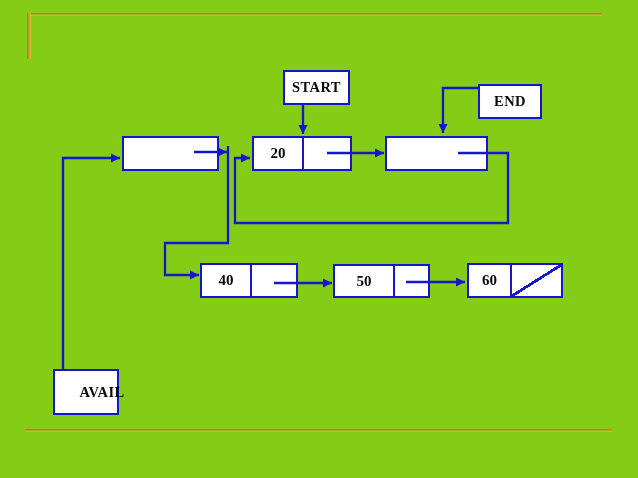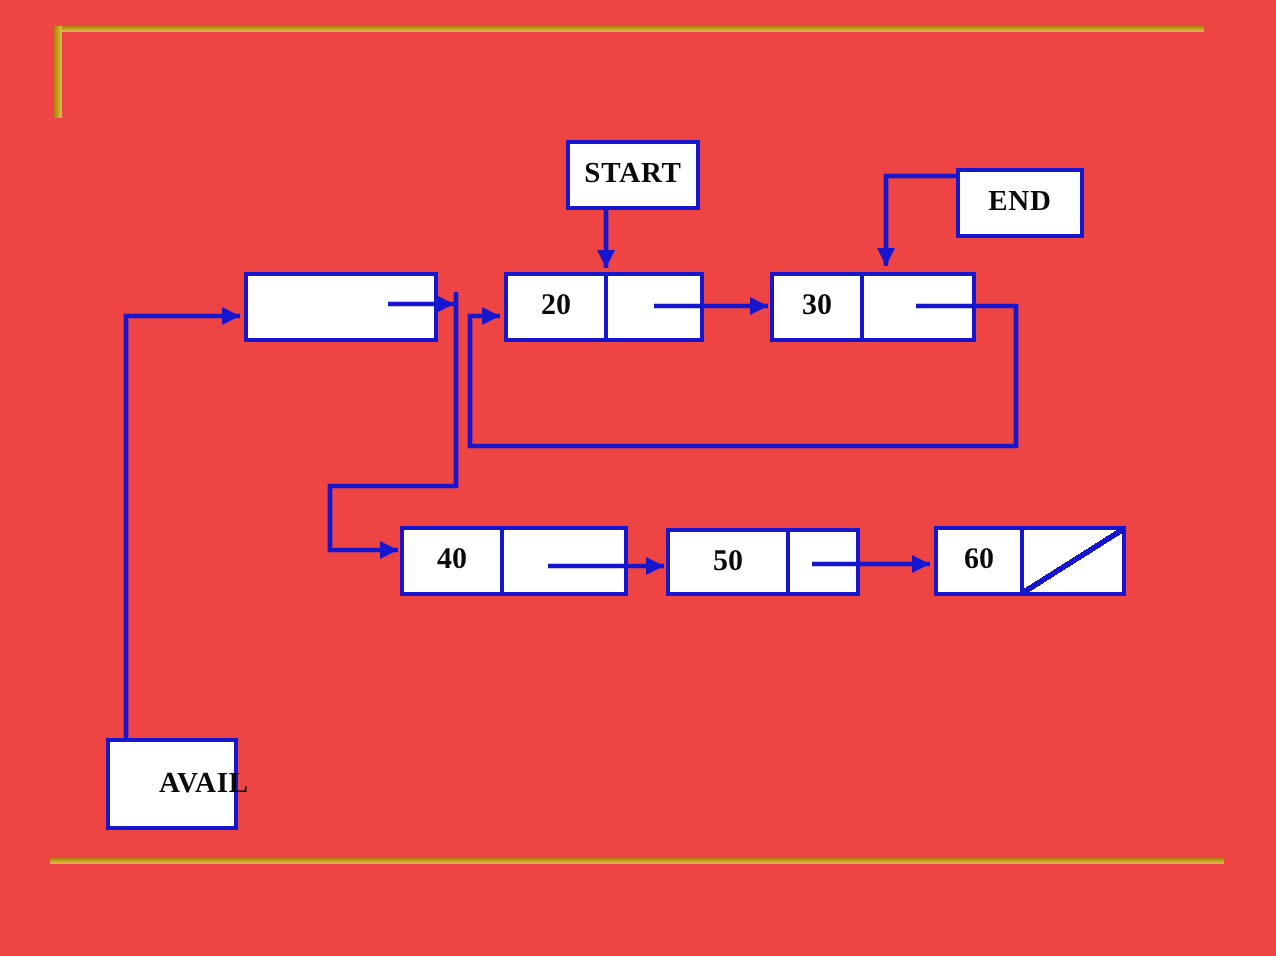"START" .slide { background: #ef4444 -> #84cc16 }
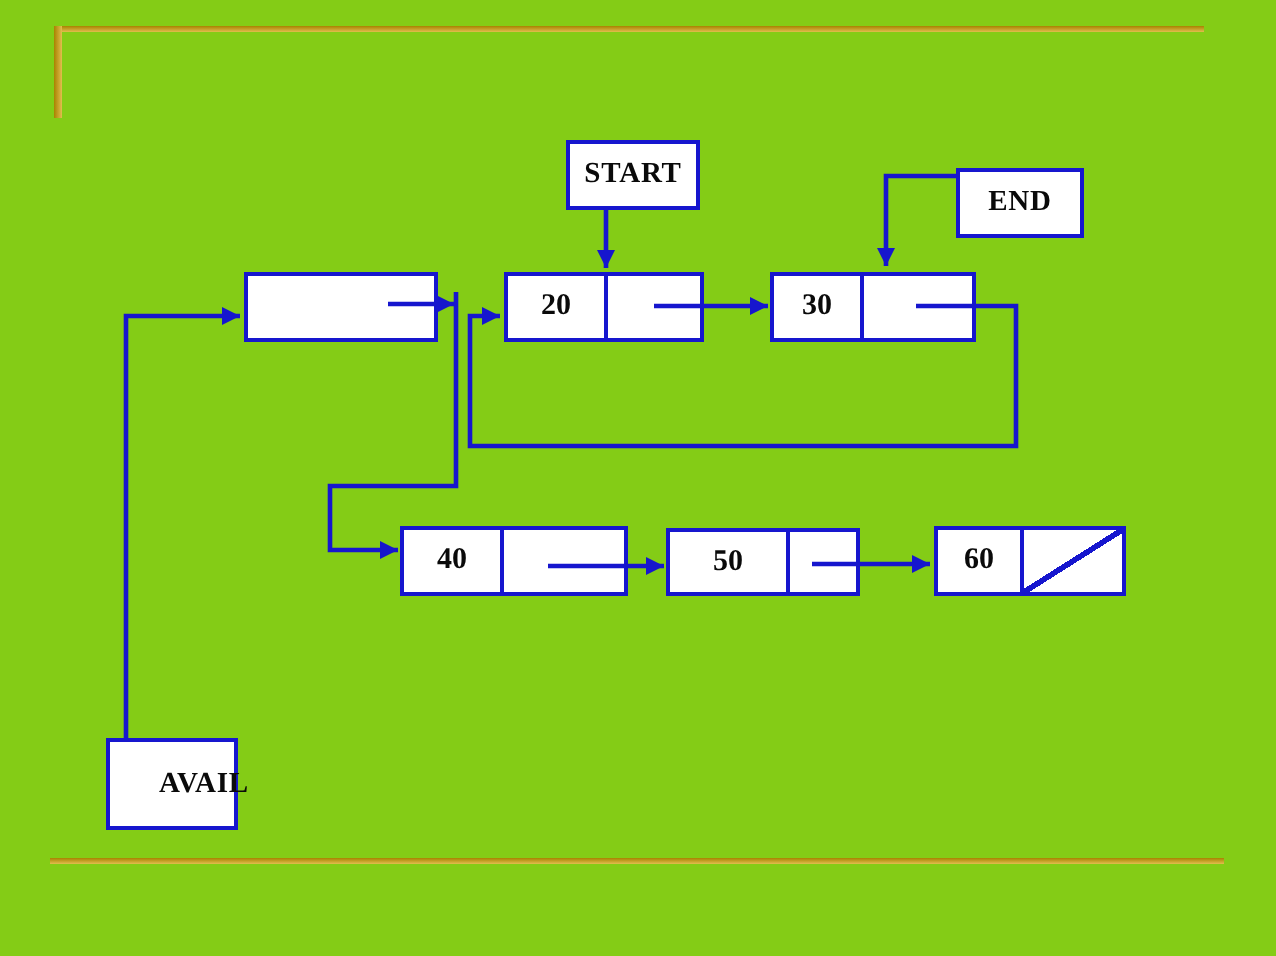"30" div.val { html: <div>30</div> -> none }
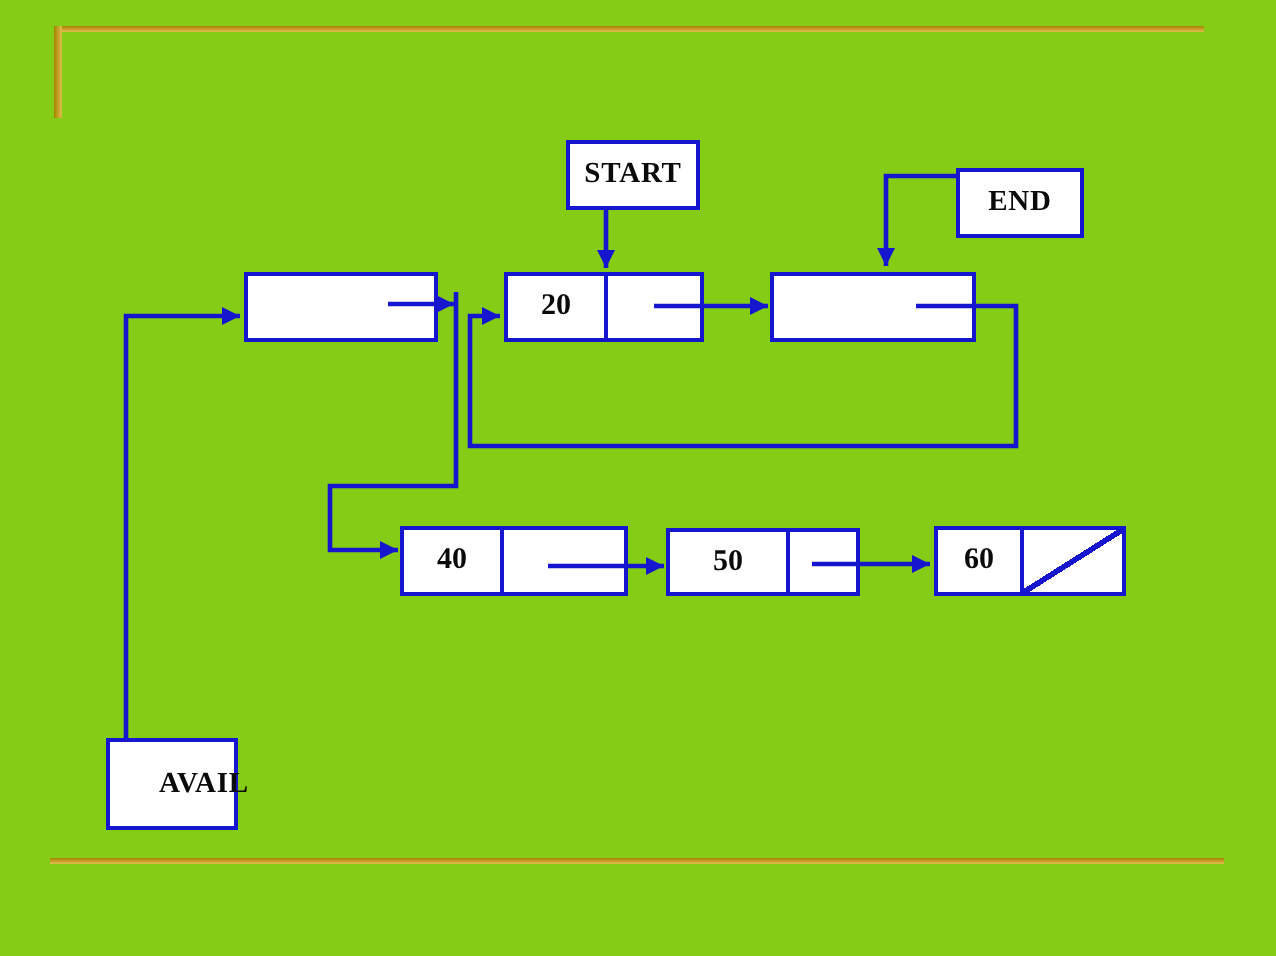"40" .n40 { width: 114px -> 98px }
